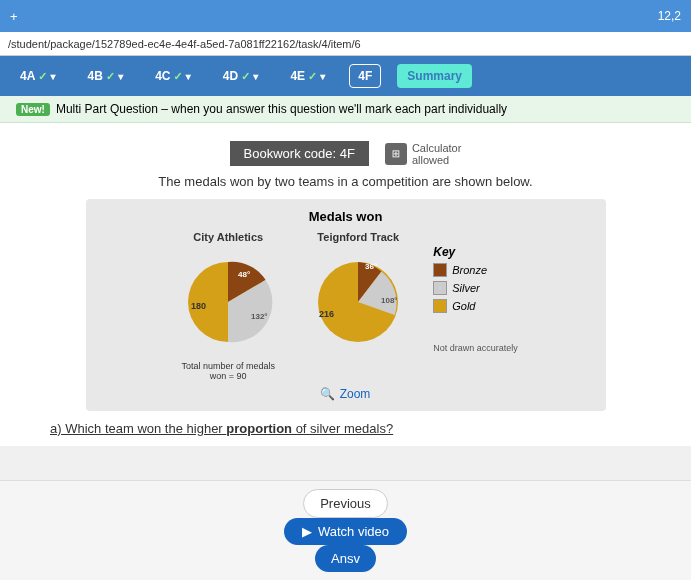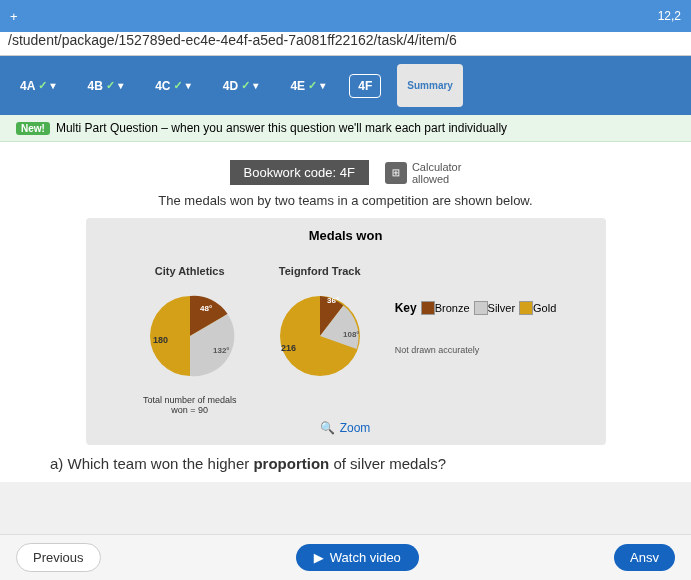"/student/package/152789ed-ec4e-4e4f-a5ed" .url-bar { align-items: flex-start -> center; font-size: 14px -> 11px; padding: 0 8px -> 8px 8px }
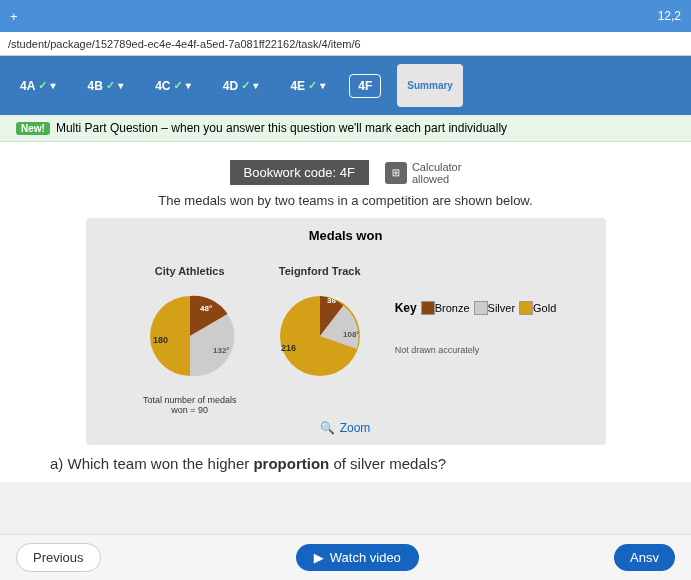"Summary" .tab-summary { background: #e5e5e5 -> #5eead4; font-size: 10px -> 12px; padding: 16px 10px -> 5px 10px }
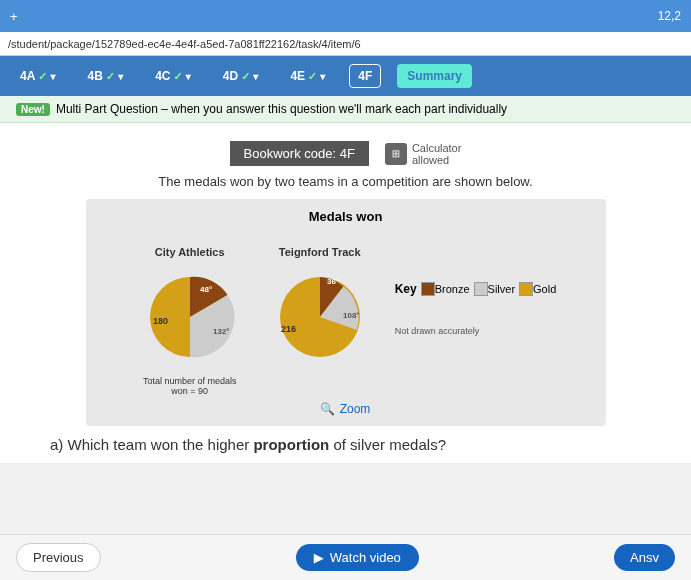"Medals won" .chart-title { margin-bottom: 22px -> 7px }
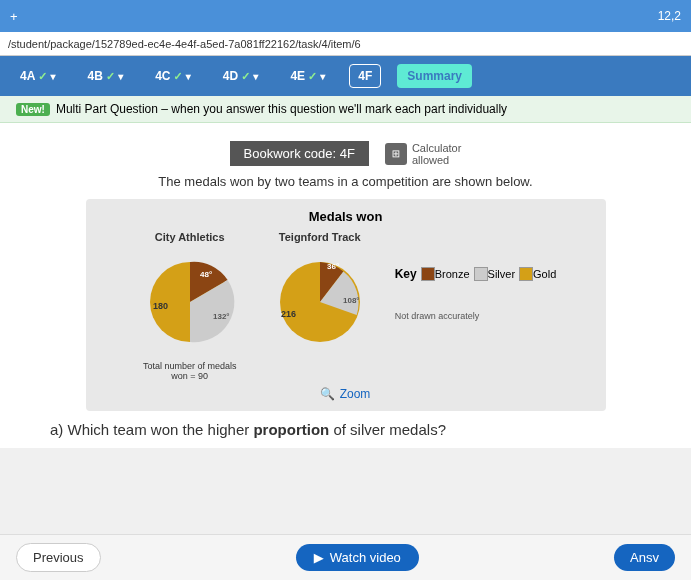"Key" .key-section { flex-direction: row -> column; font-style: none -> italic; margin-top: 36px -> 14px }
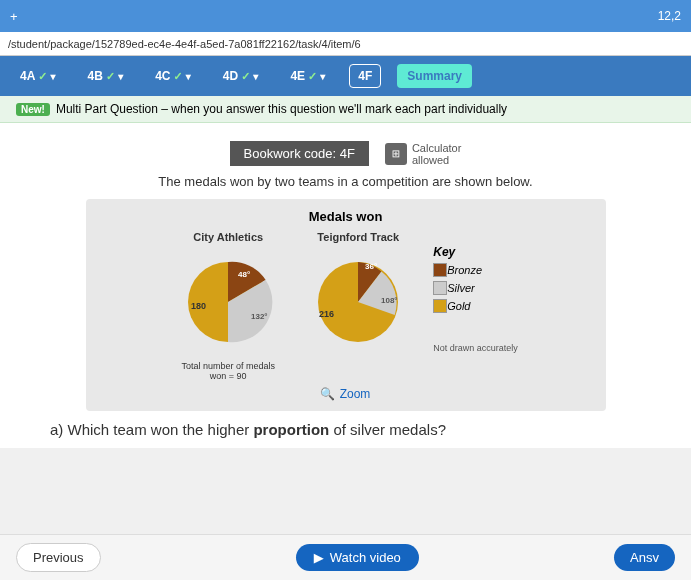"Bronze" .key-item { gap: none -> 5px }
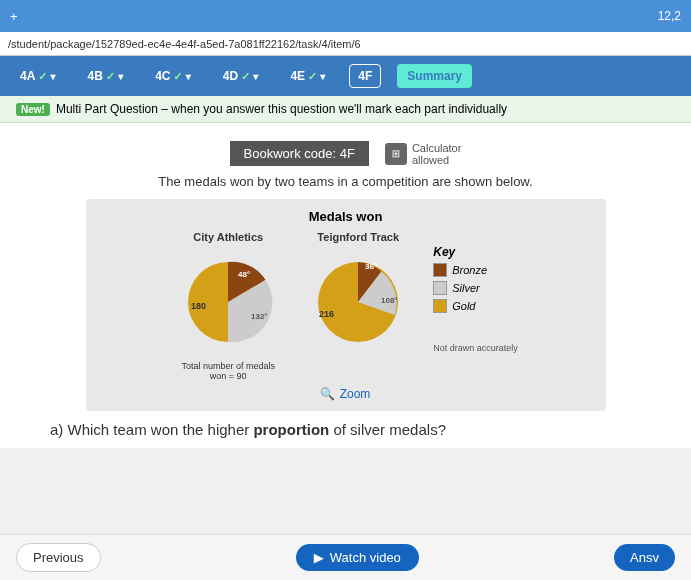"a) Which team won the" .question-prompt { font-size: 15px -> 13px; text-decoration: none -> underline }
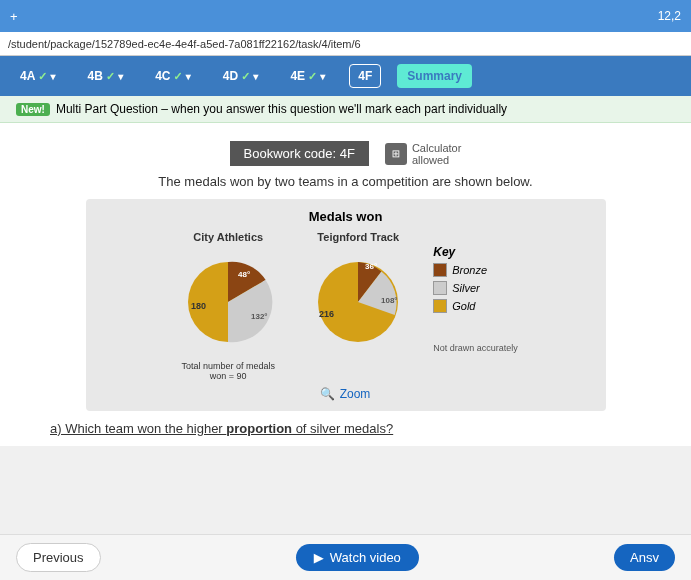"Previous" .bottom-bar { flex-direction: none -> column }
